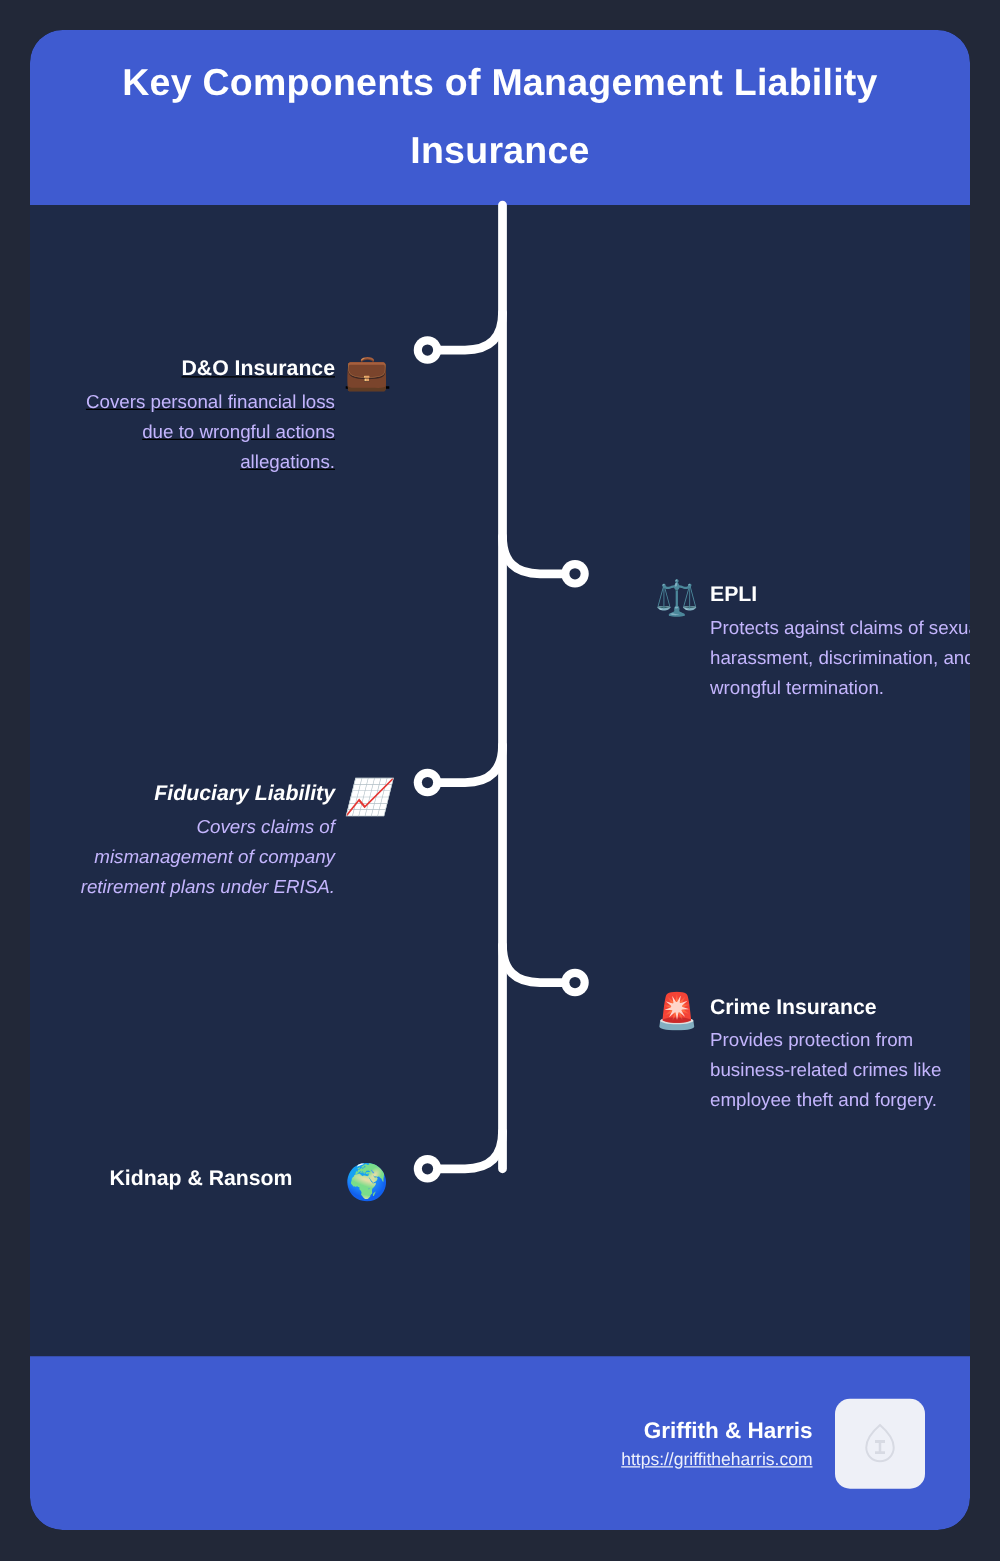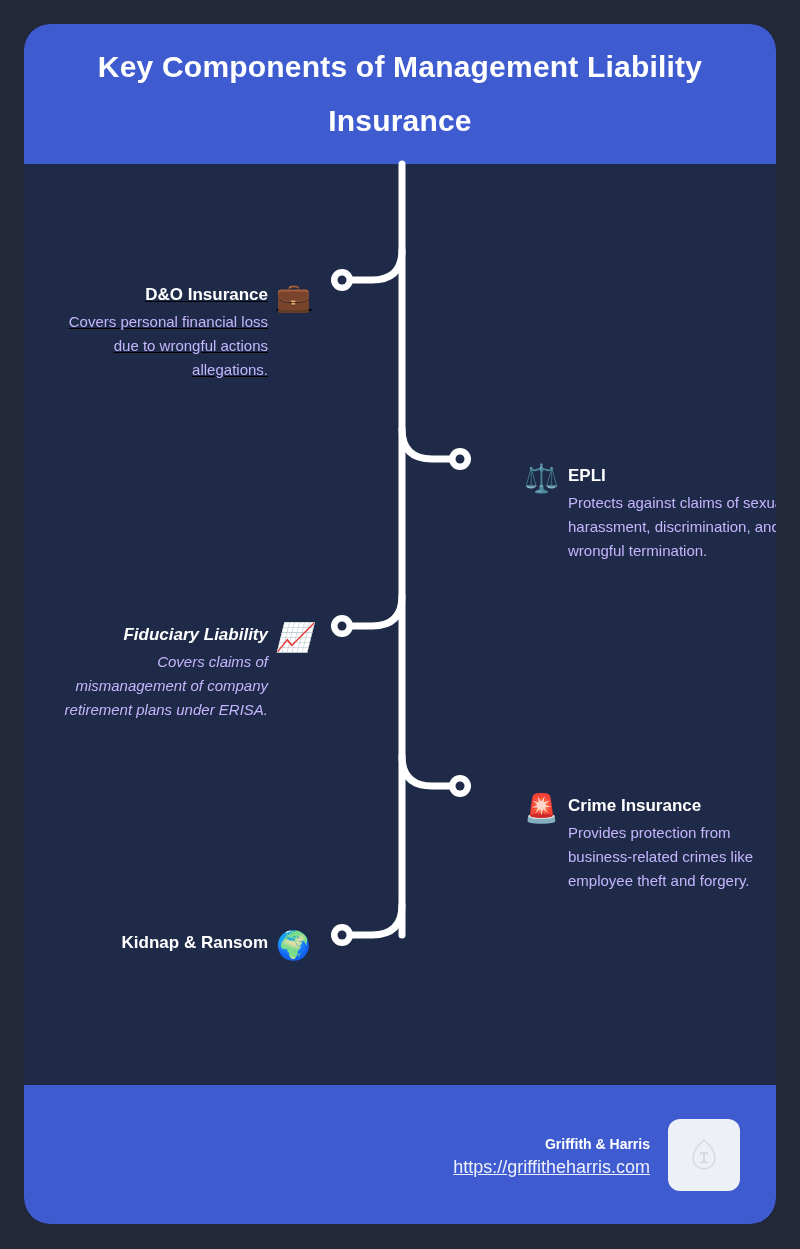"Kidnap & Ransom" .row-4 { gap: none -> 34px }
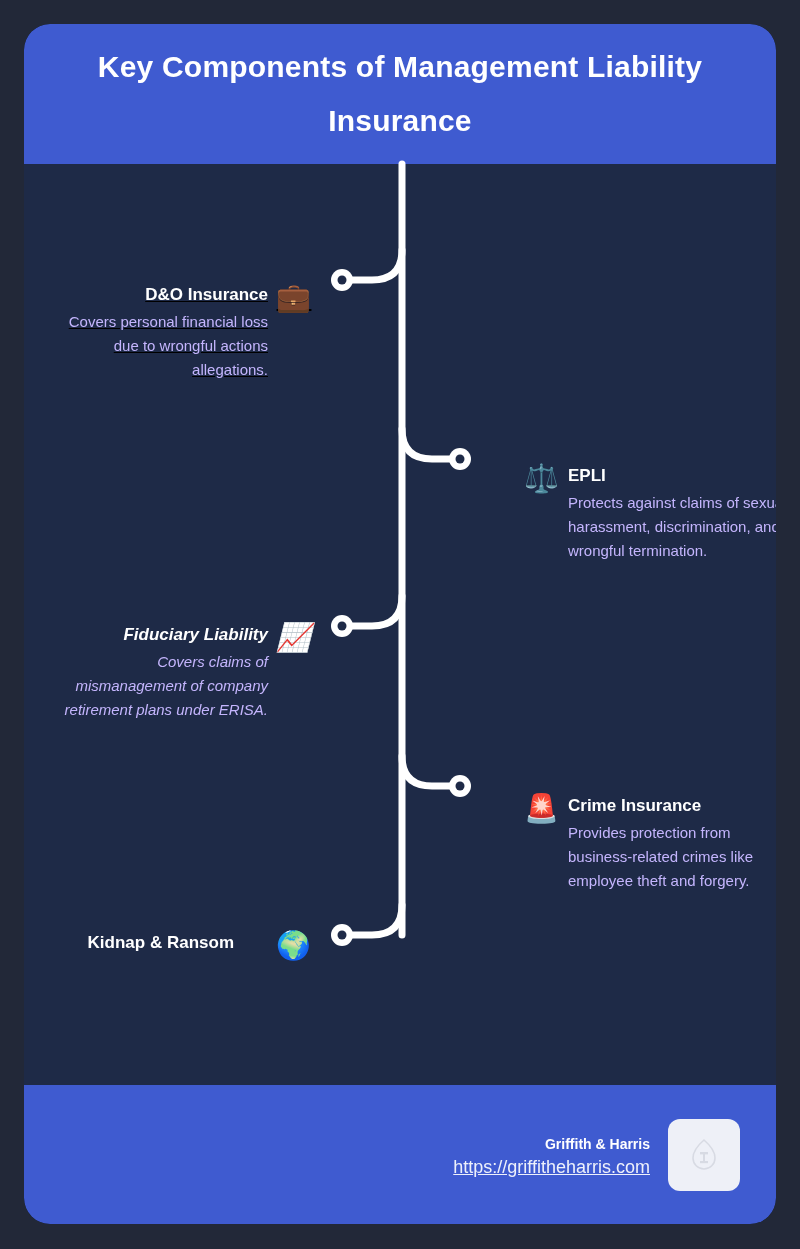"Griffith & Harris" .footer-brand { font-size: 14px -> 18px }
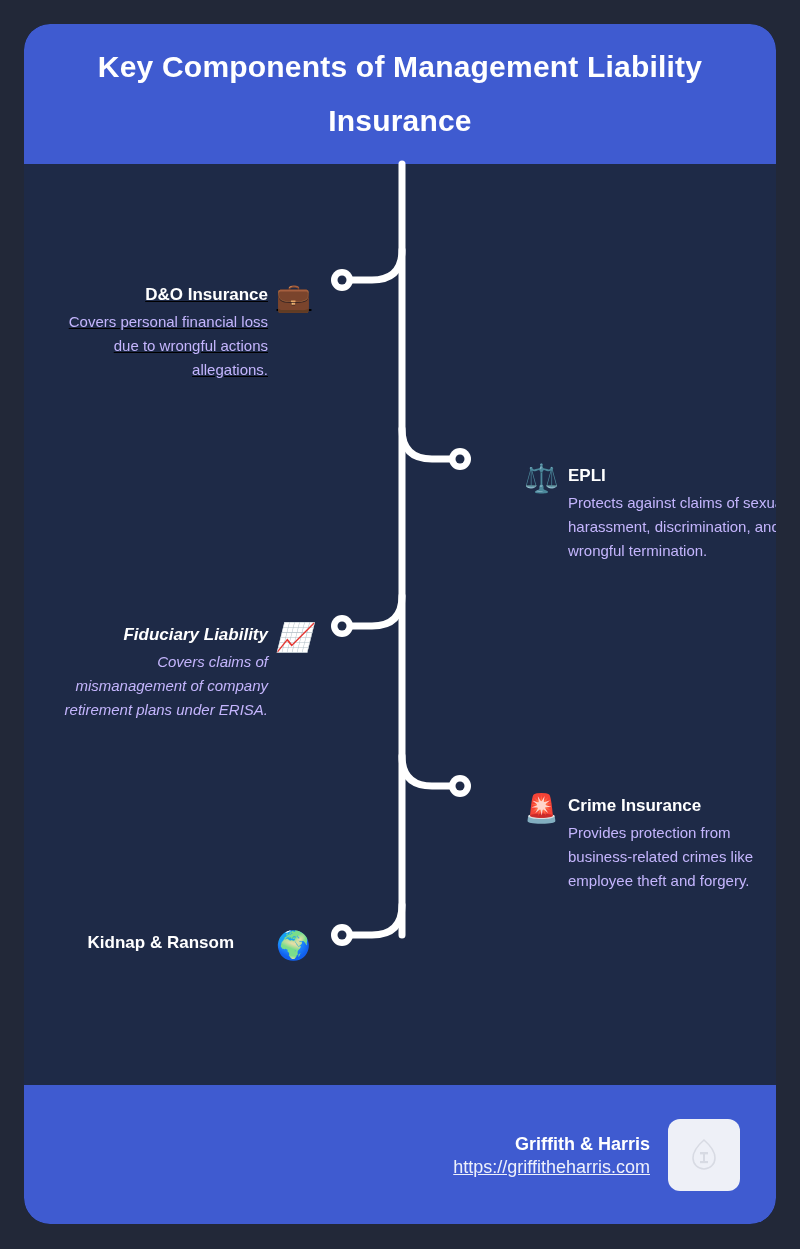"https://griffitheharris.com" .footer-url { font-size: 18px -> 14px }
